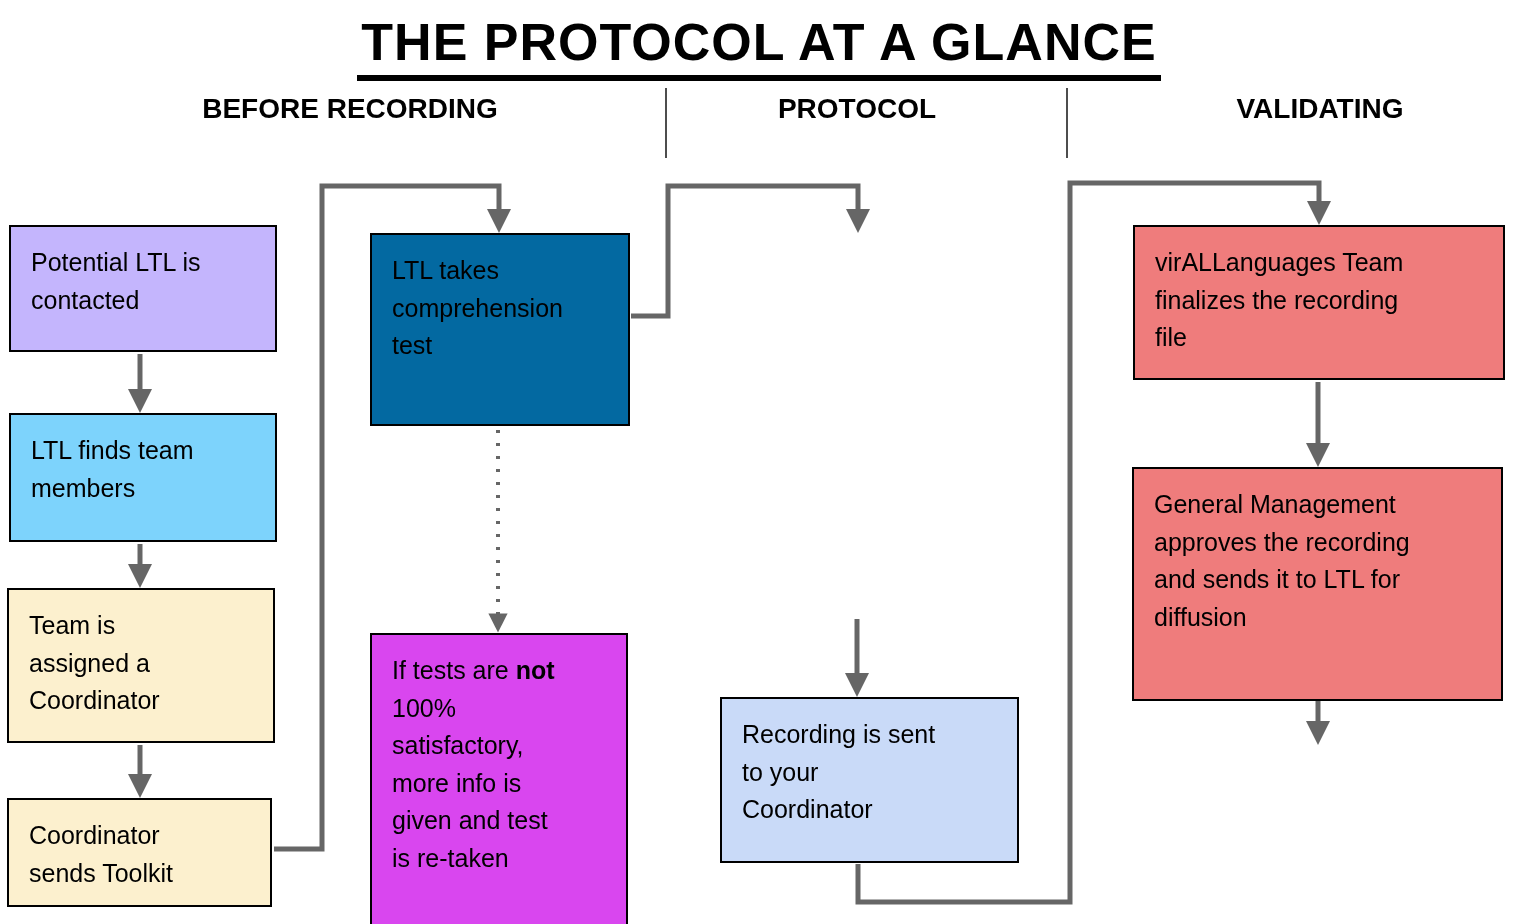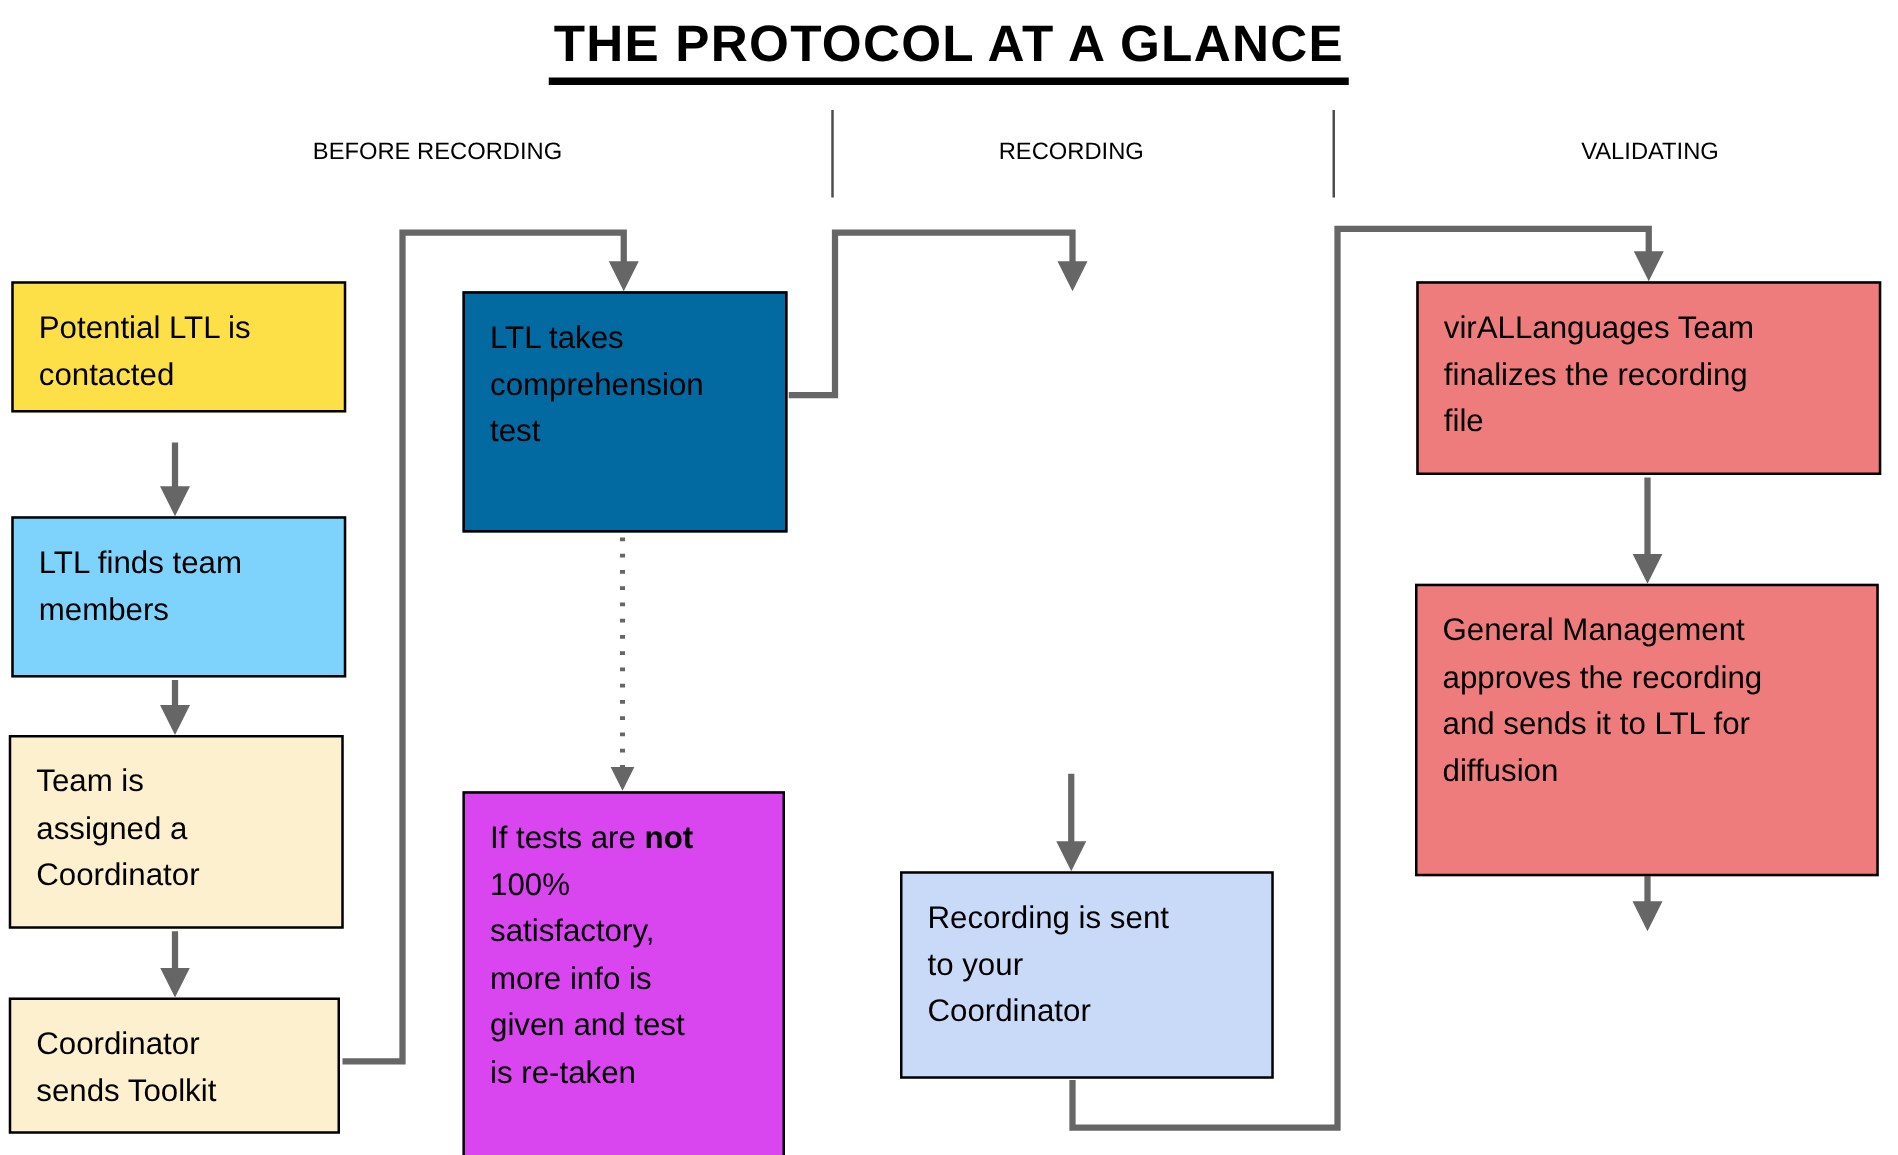"THE PROTOCOL AT A GLANCE" .title { font-size: 41px -> 52px }
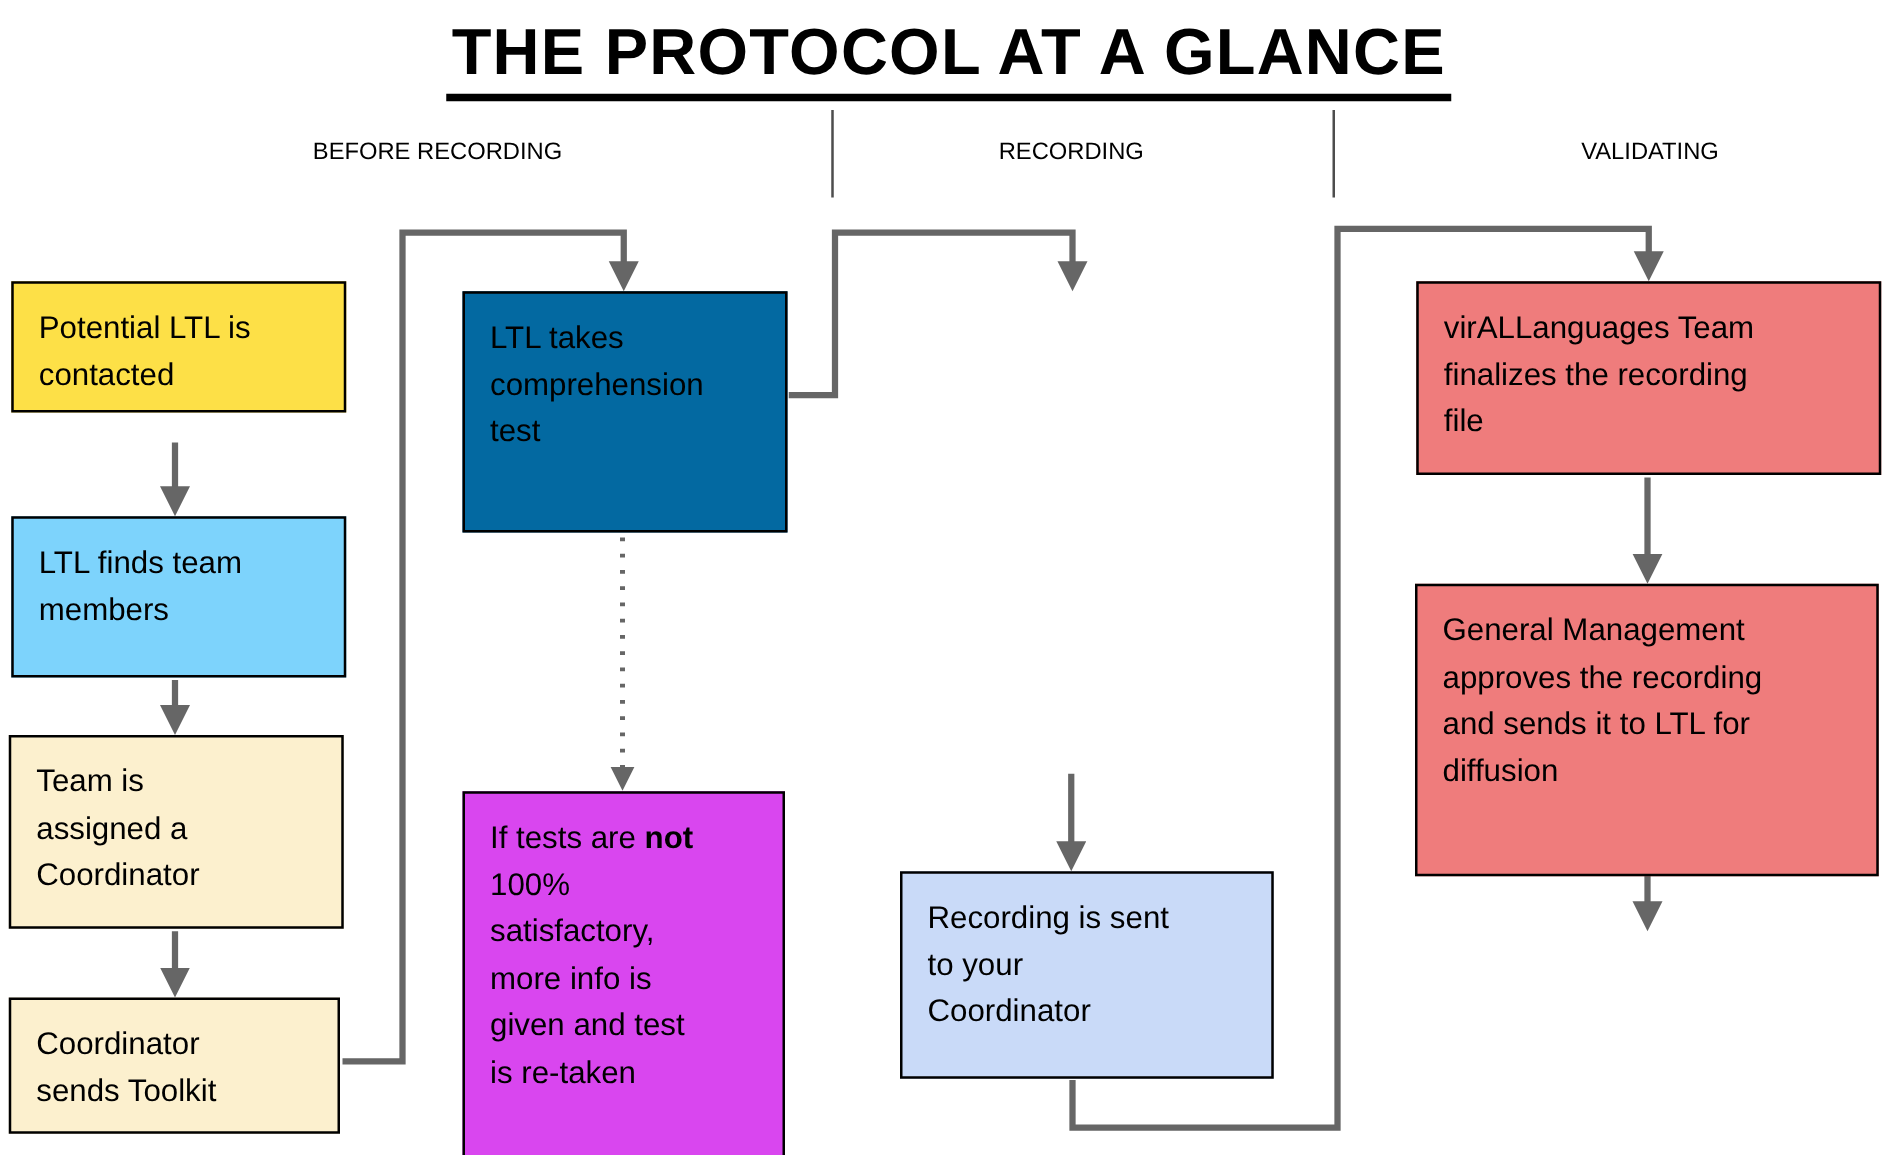"BEFORE RECORDING" .col-header { font-size: 19px -> 28px; font-weight: 400 -> 700; top: 111px -> 93px }
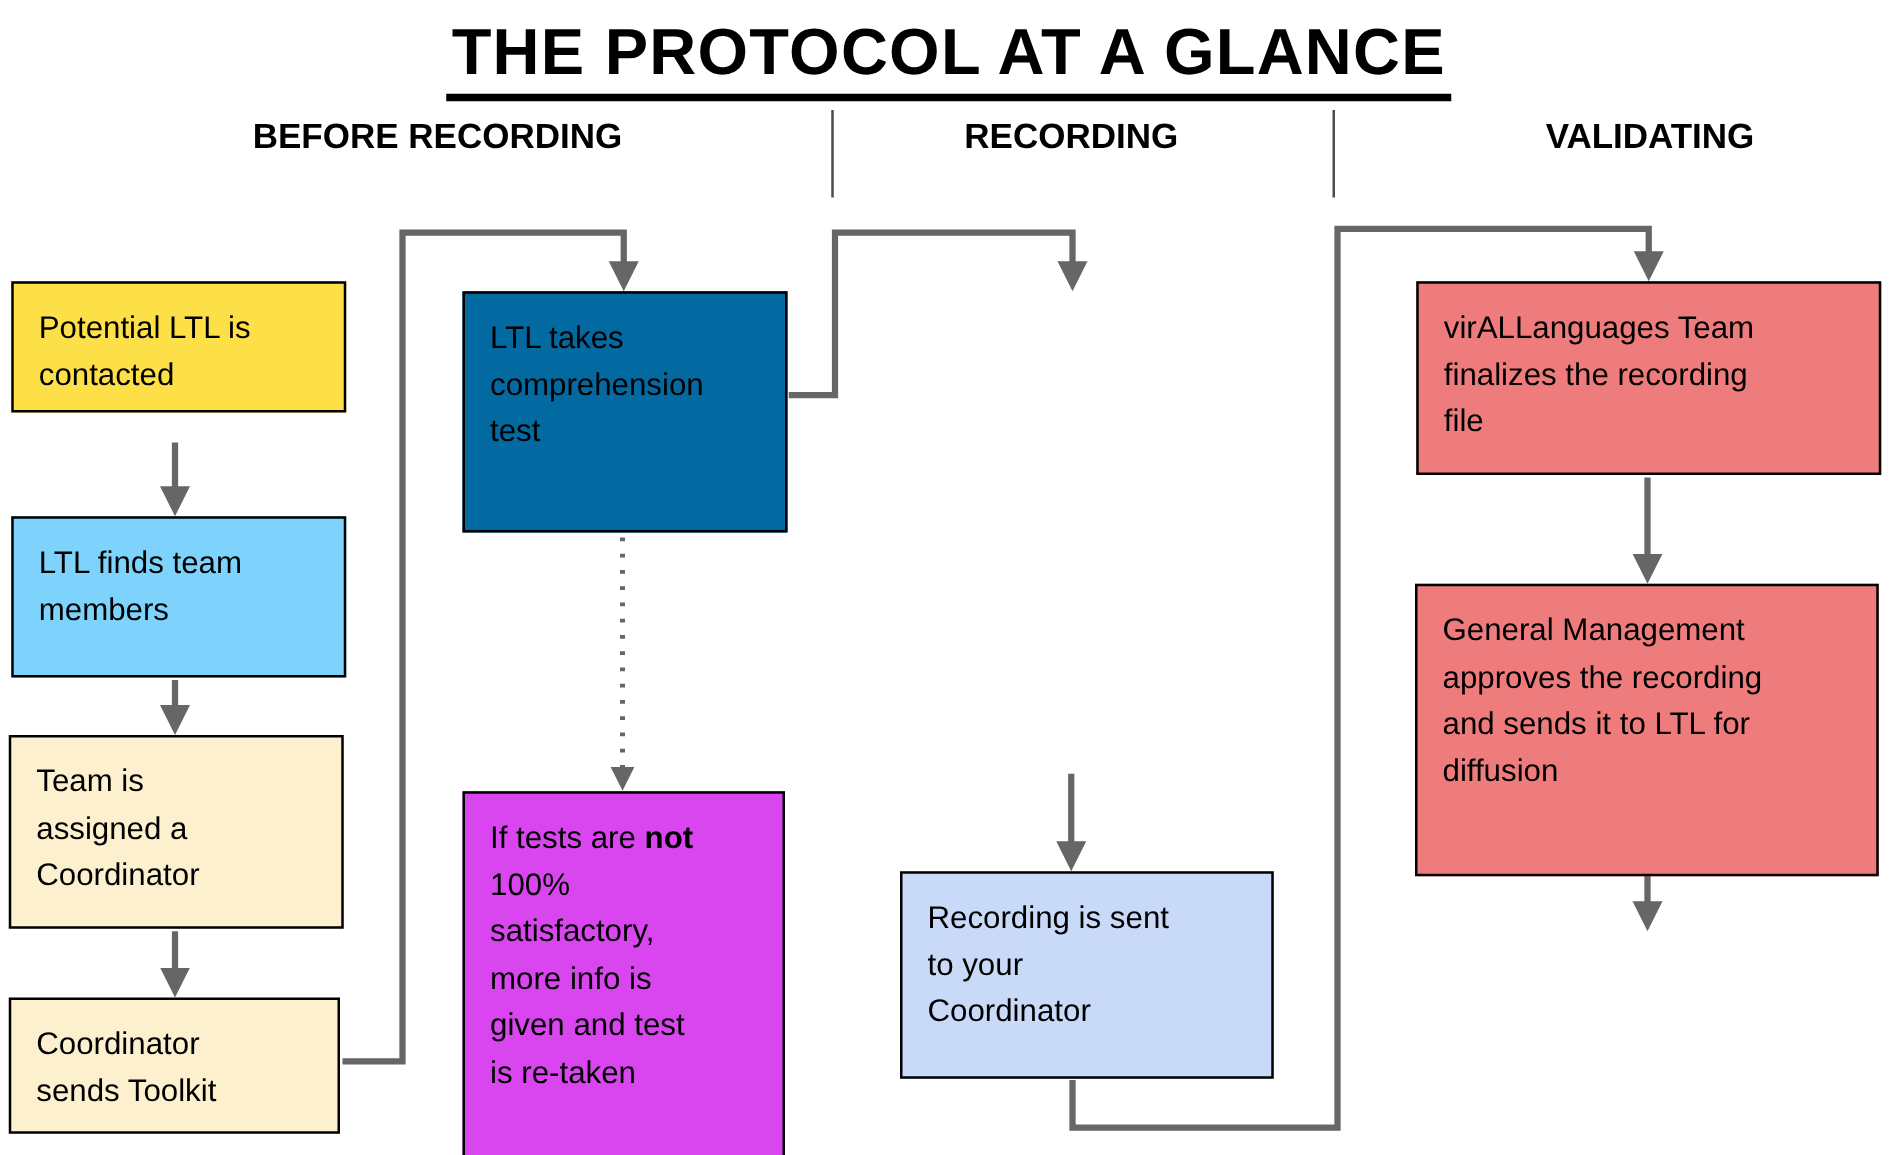"RECORDING" div.col-header { text: RECORDING -> PROTOCOL }
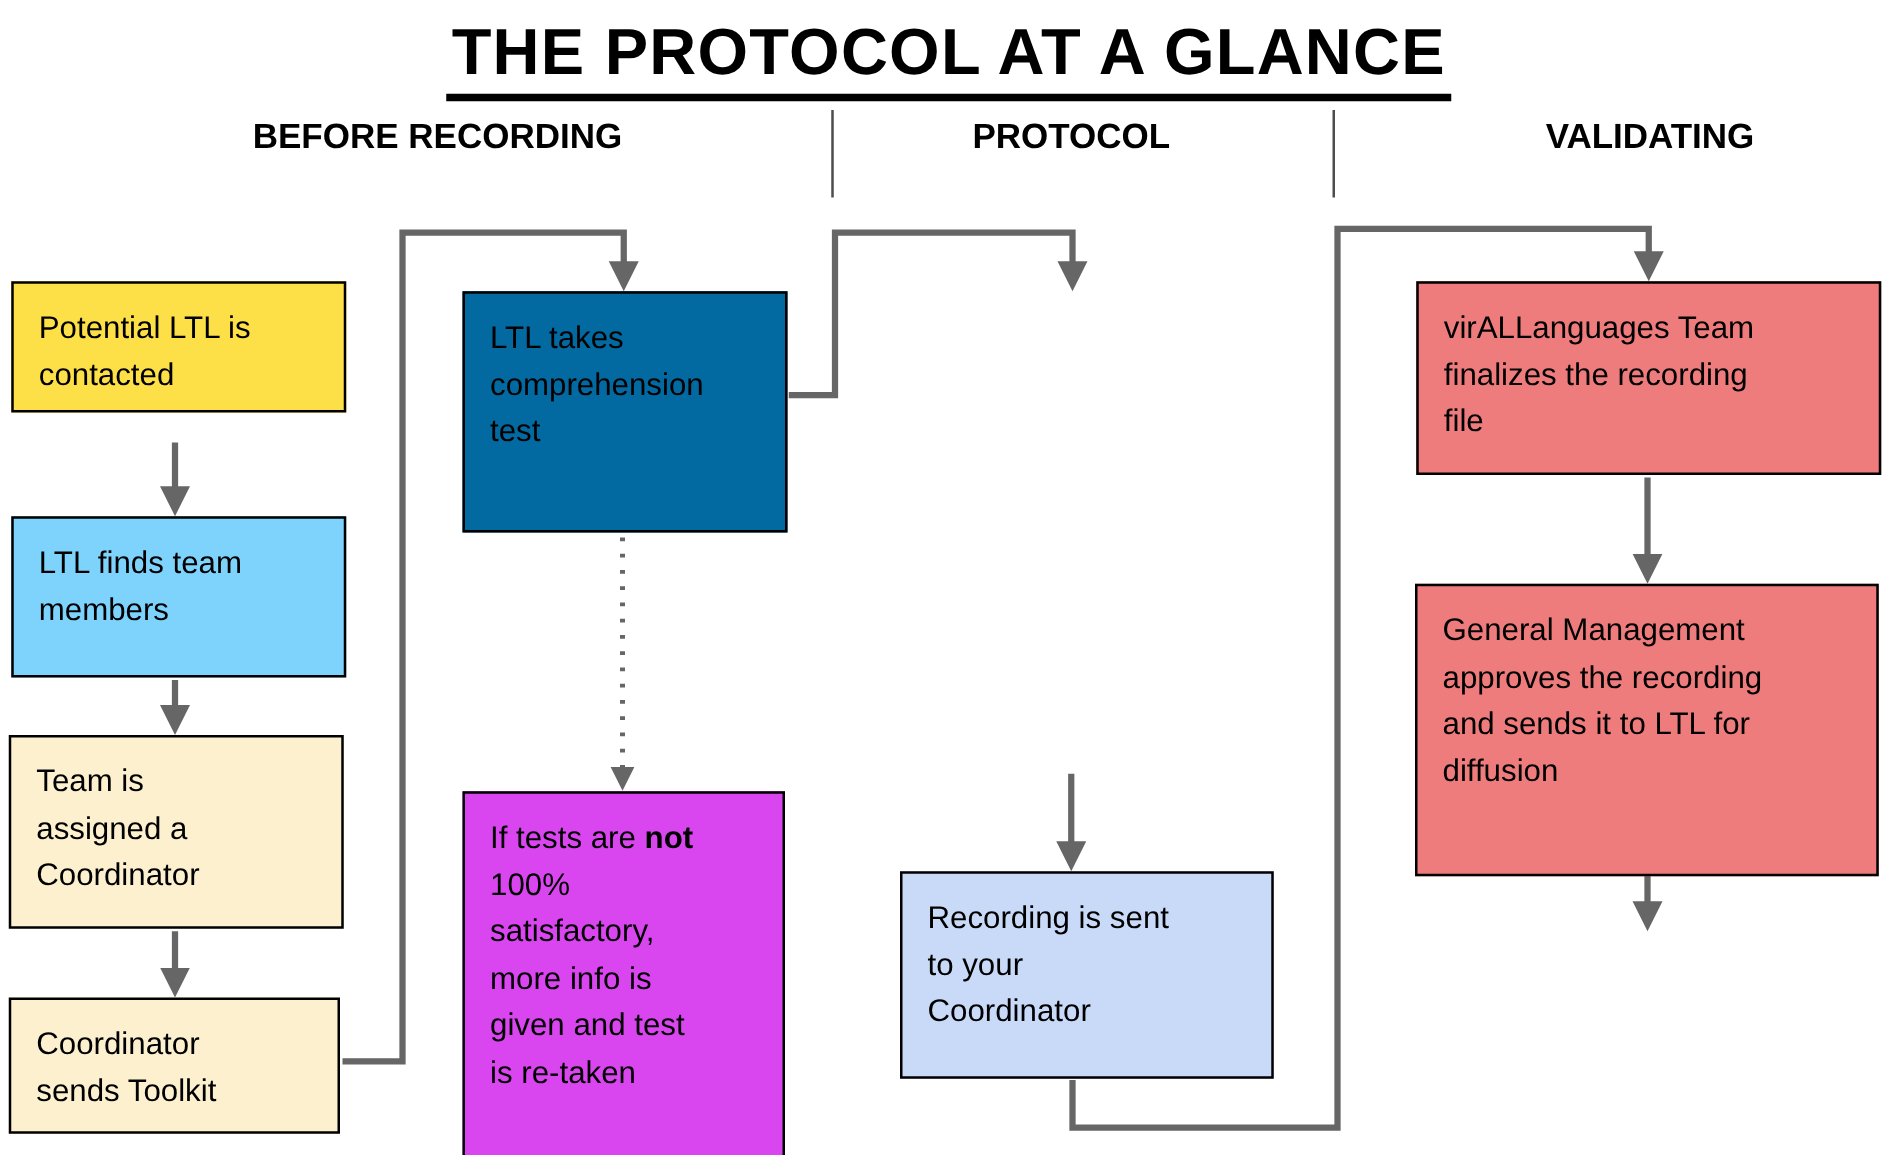"Potential LTL is" div.box { background: #fde047 -> #c4b5fd; height: 105px -> 127px }
